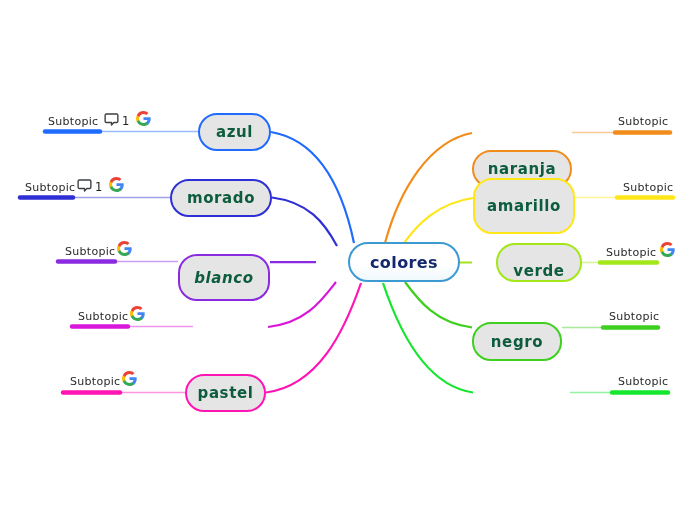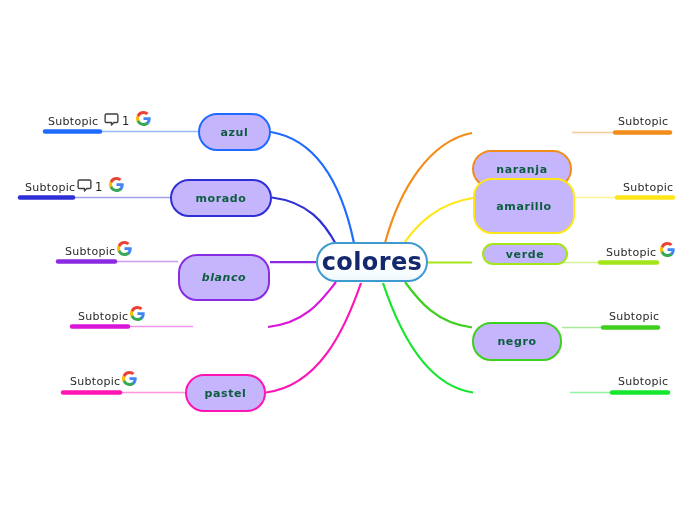"azul" .node { background: #c4b5fd -> #e5e5e5; font-size: 11px -> 15px }
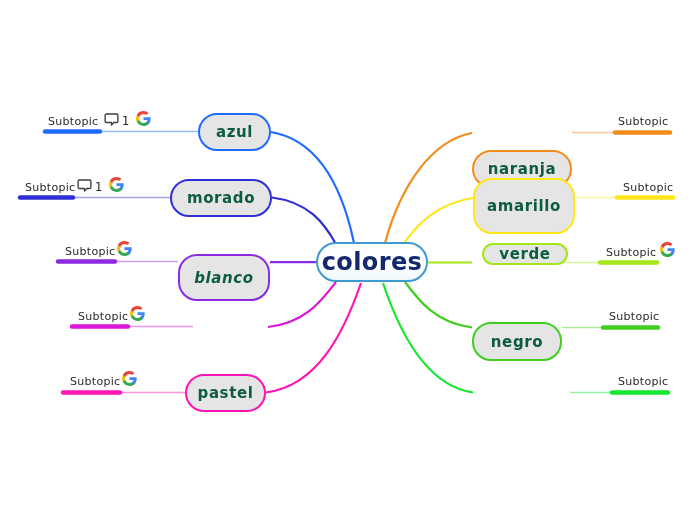"colores" .node.root { font-size: 24px -> 16px; margin-left: none -> 32px }
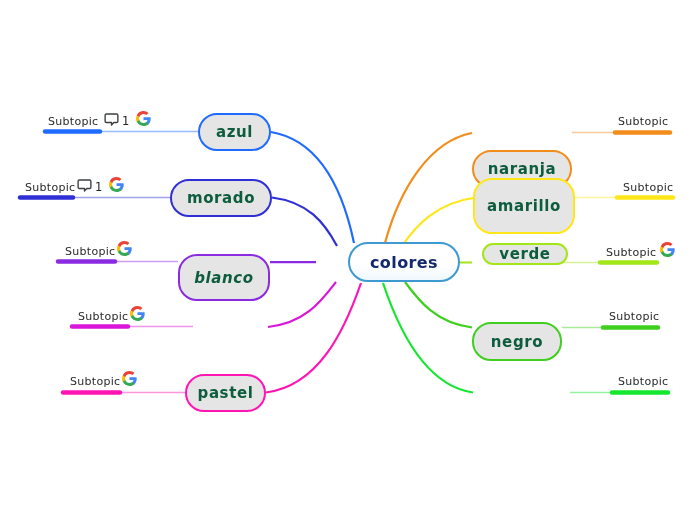"verde" div.node { align-items: none -> flex-end; height: 22px -> 39px; left: 482px -> 496px }
